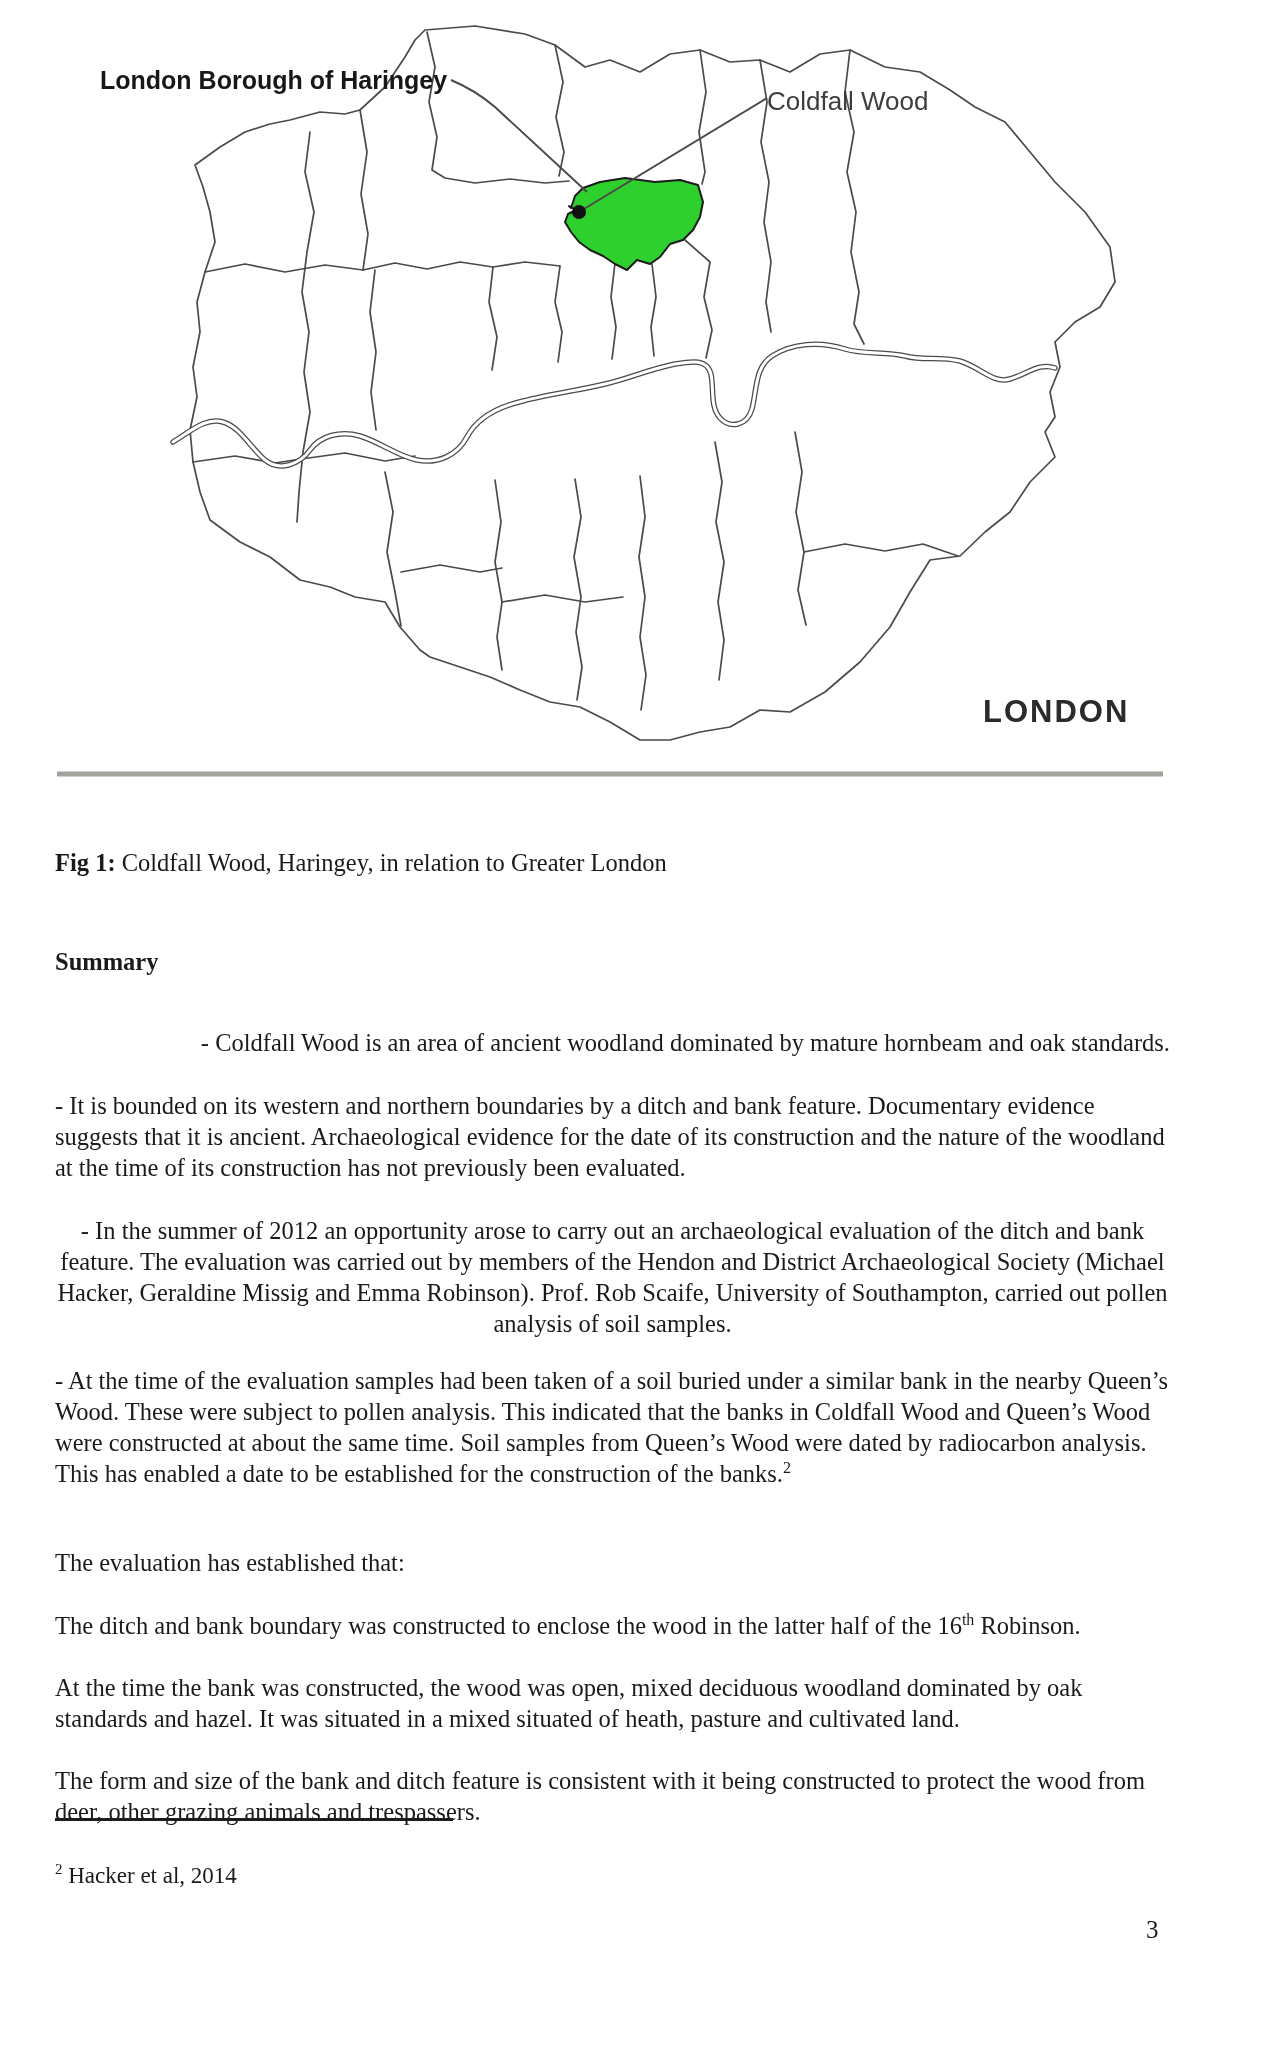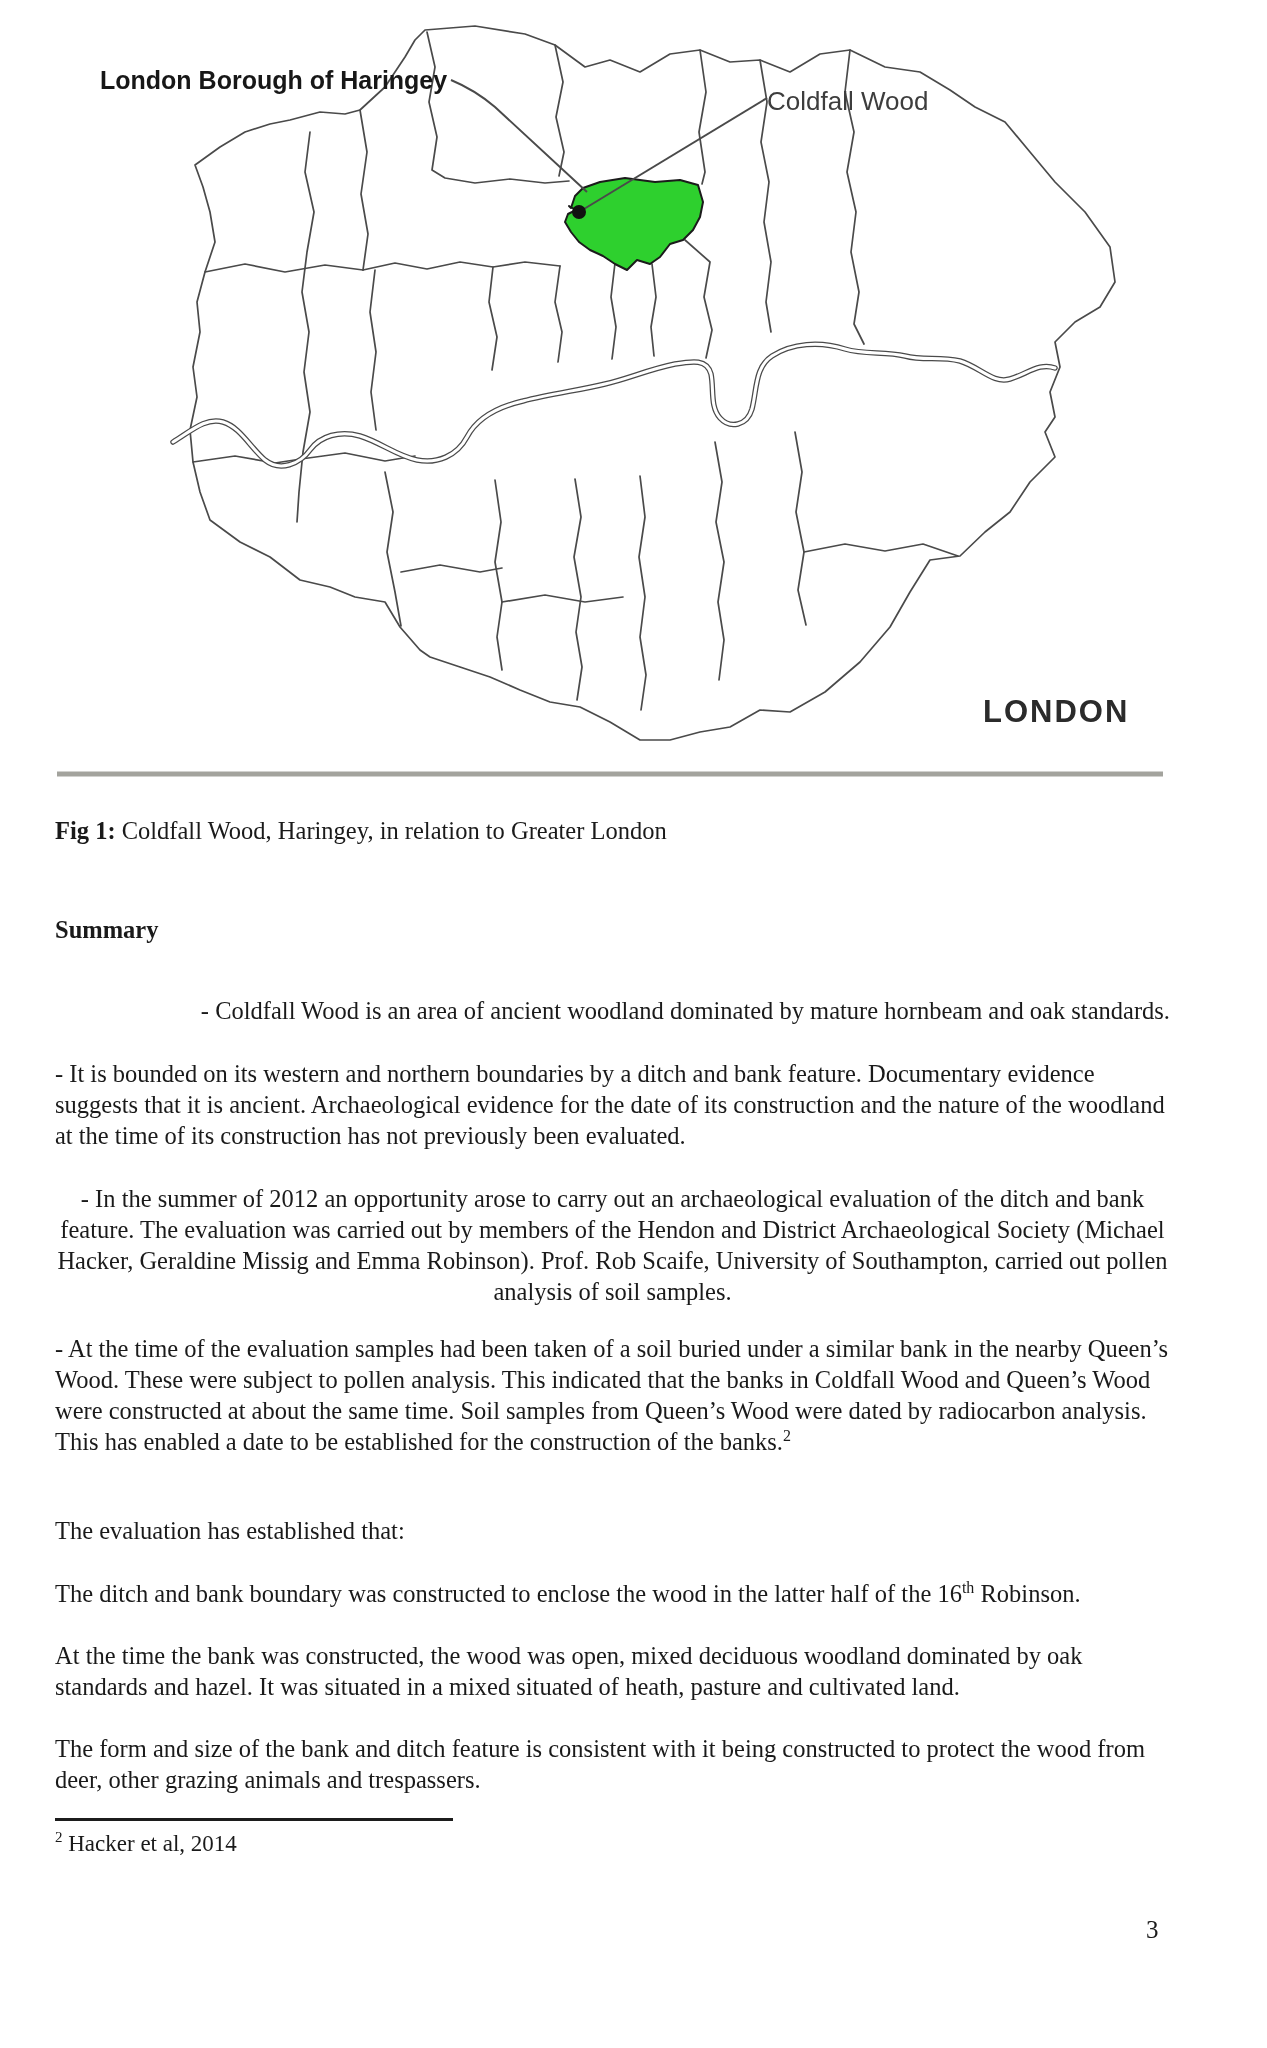"Fig 1: Coldfall Wood, Haringey," .tblock { margin-top: none -> 32px }
